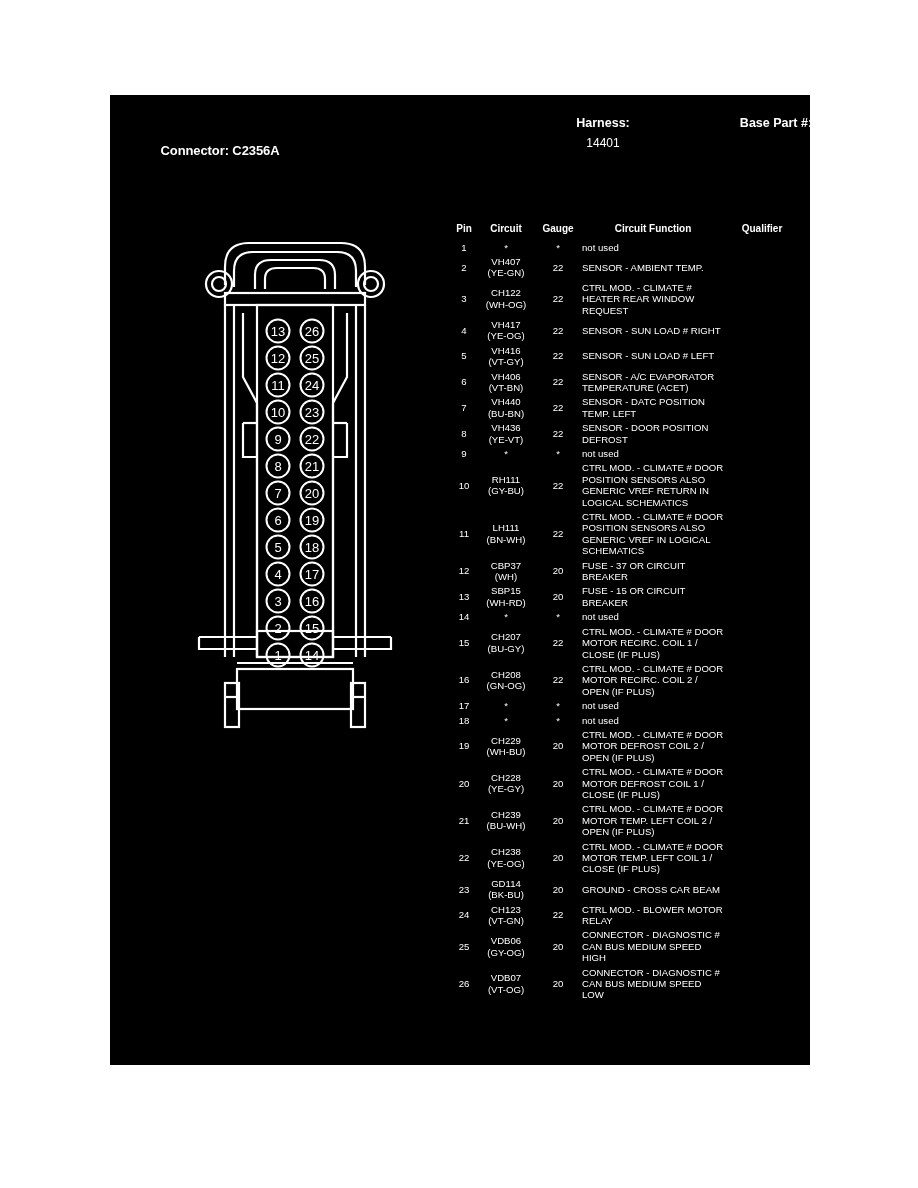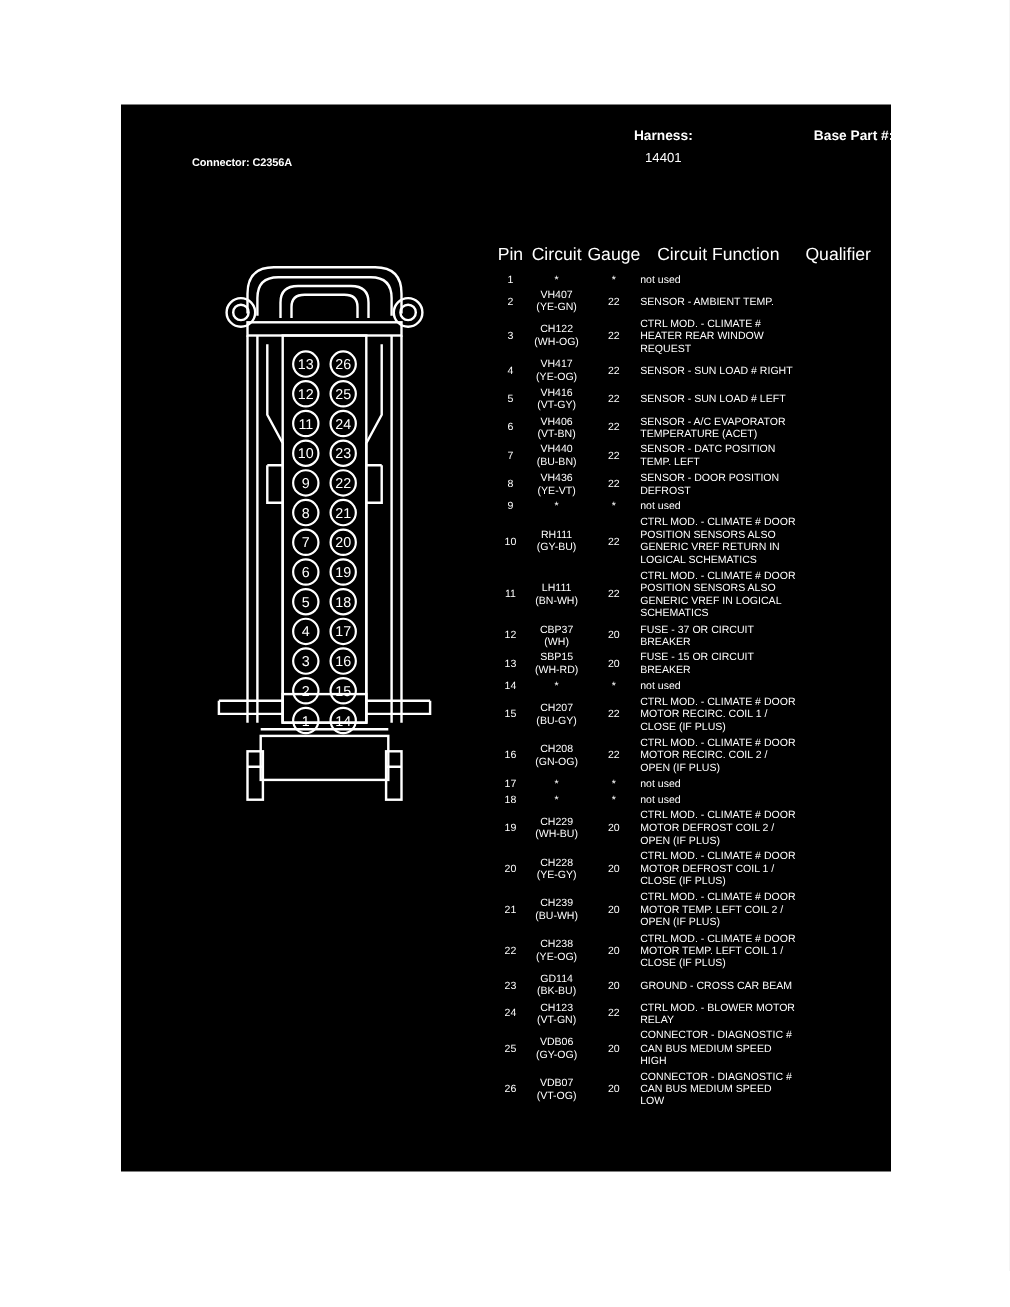"Connector: C2356A" #connector-title { font-size: 10px -> 13px }
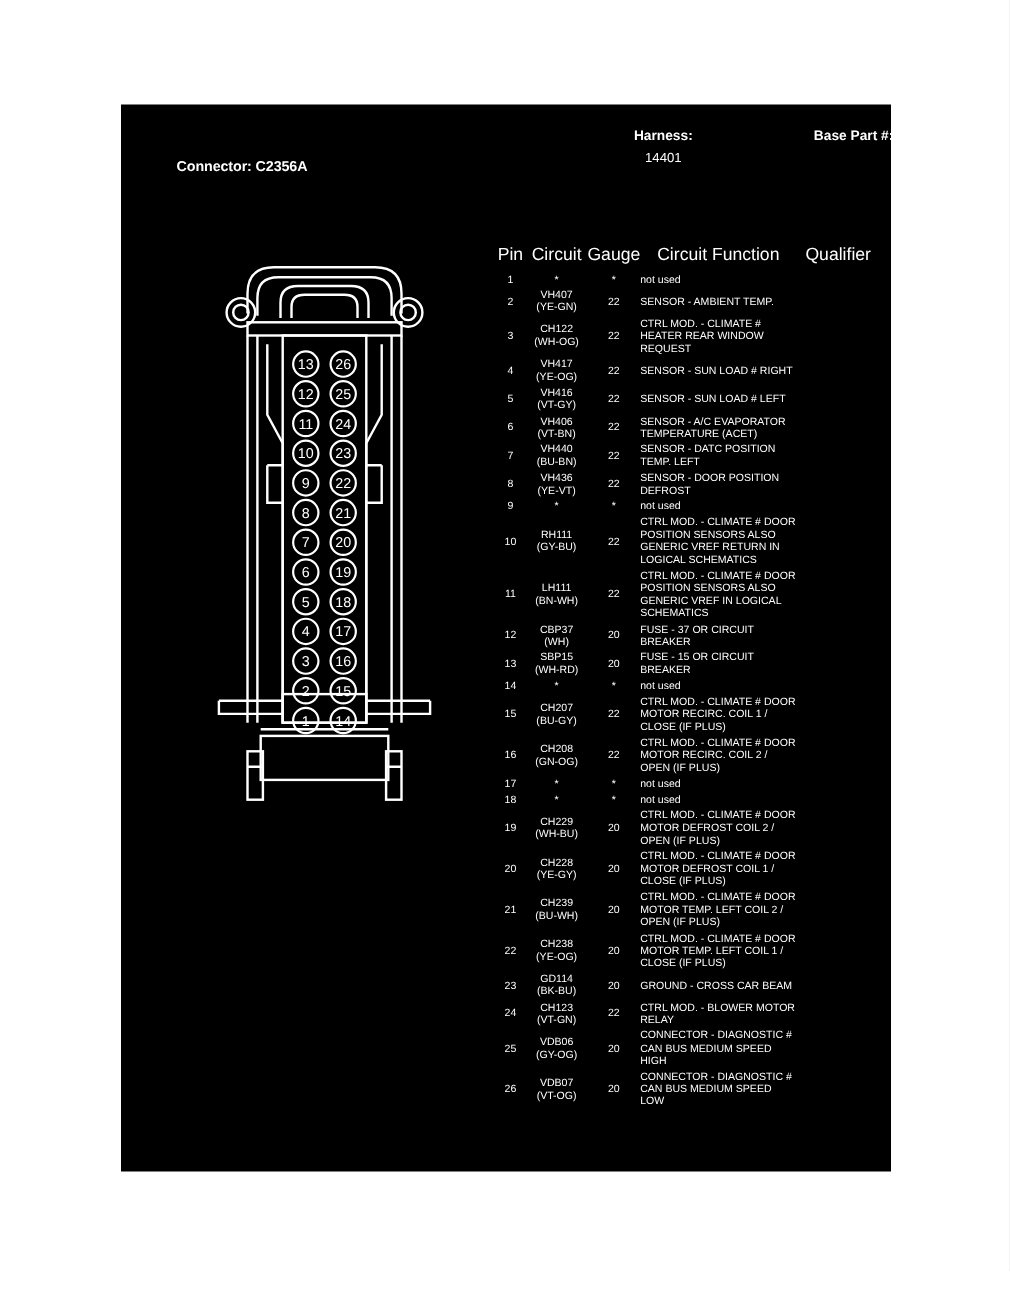"Pin" table.pin-table th { font-size: 16px -> 10px; font-weight: normal -> bold }
